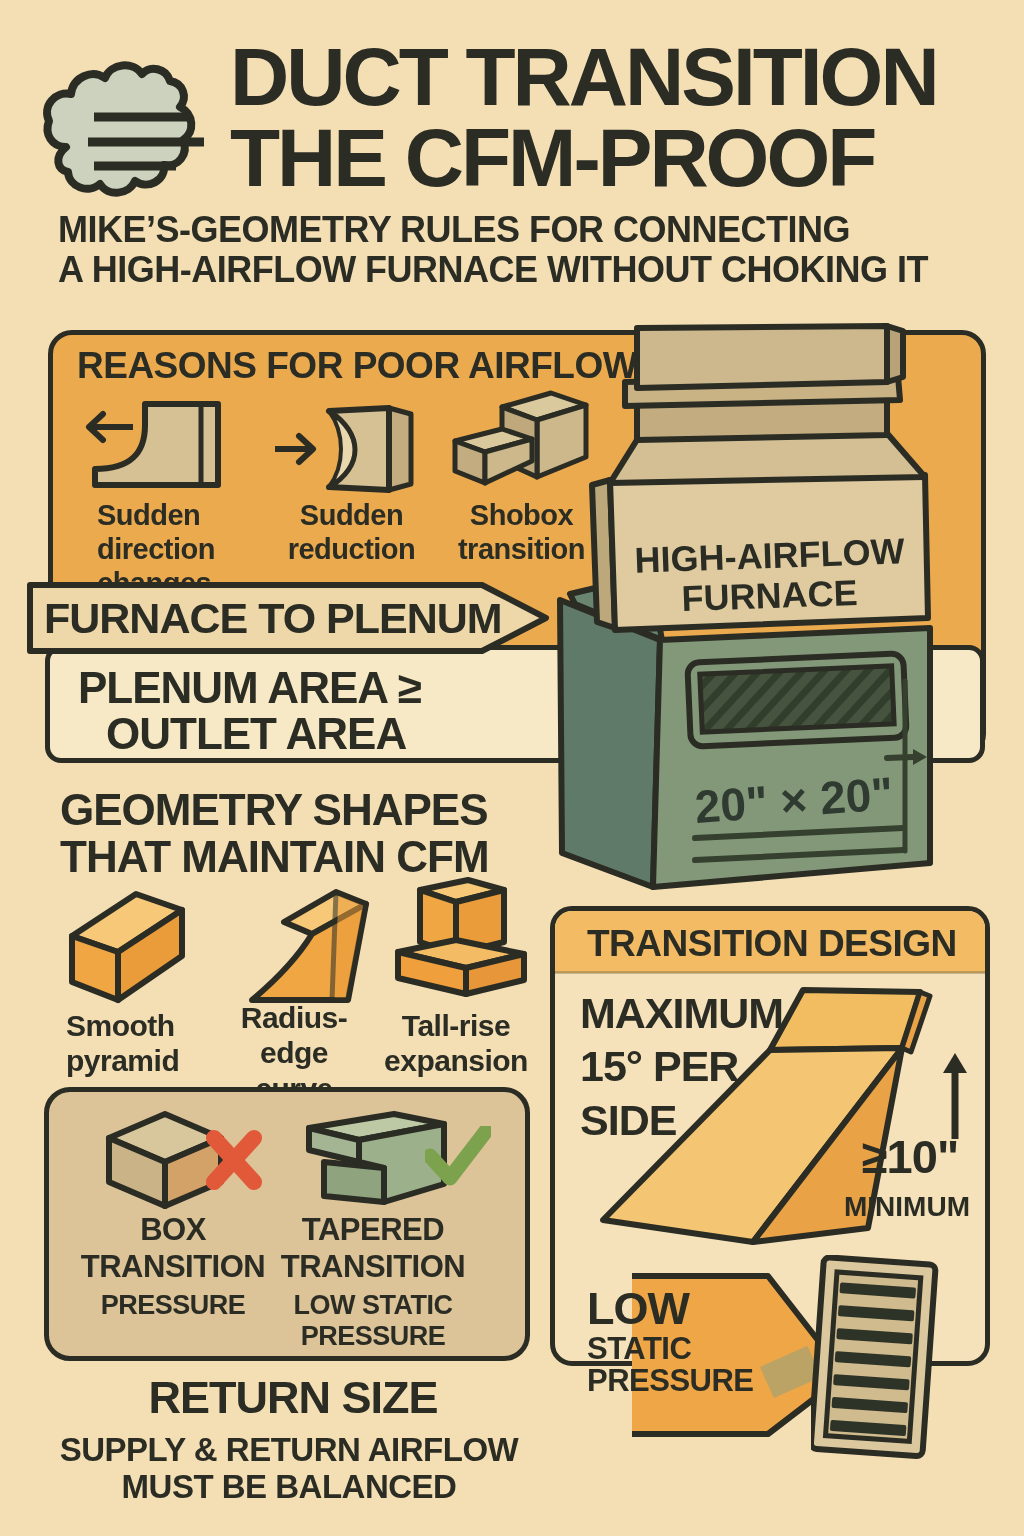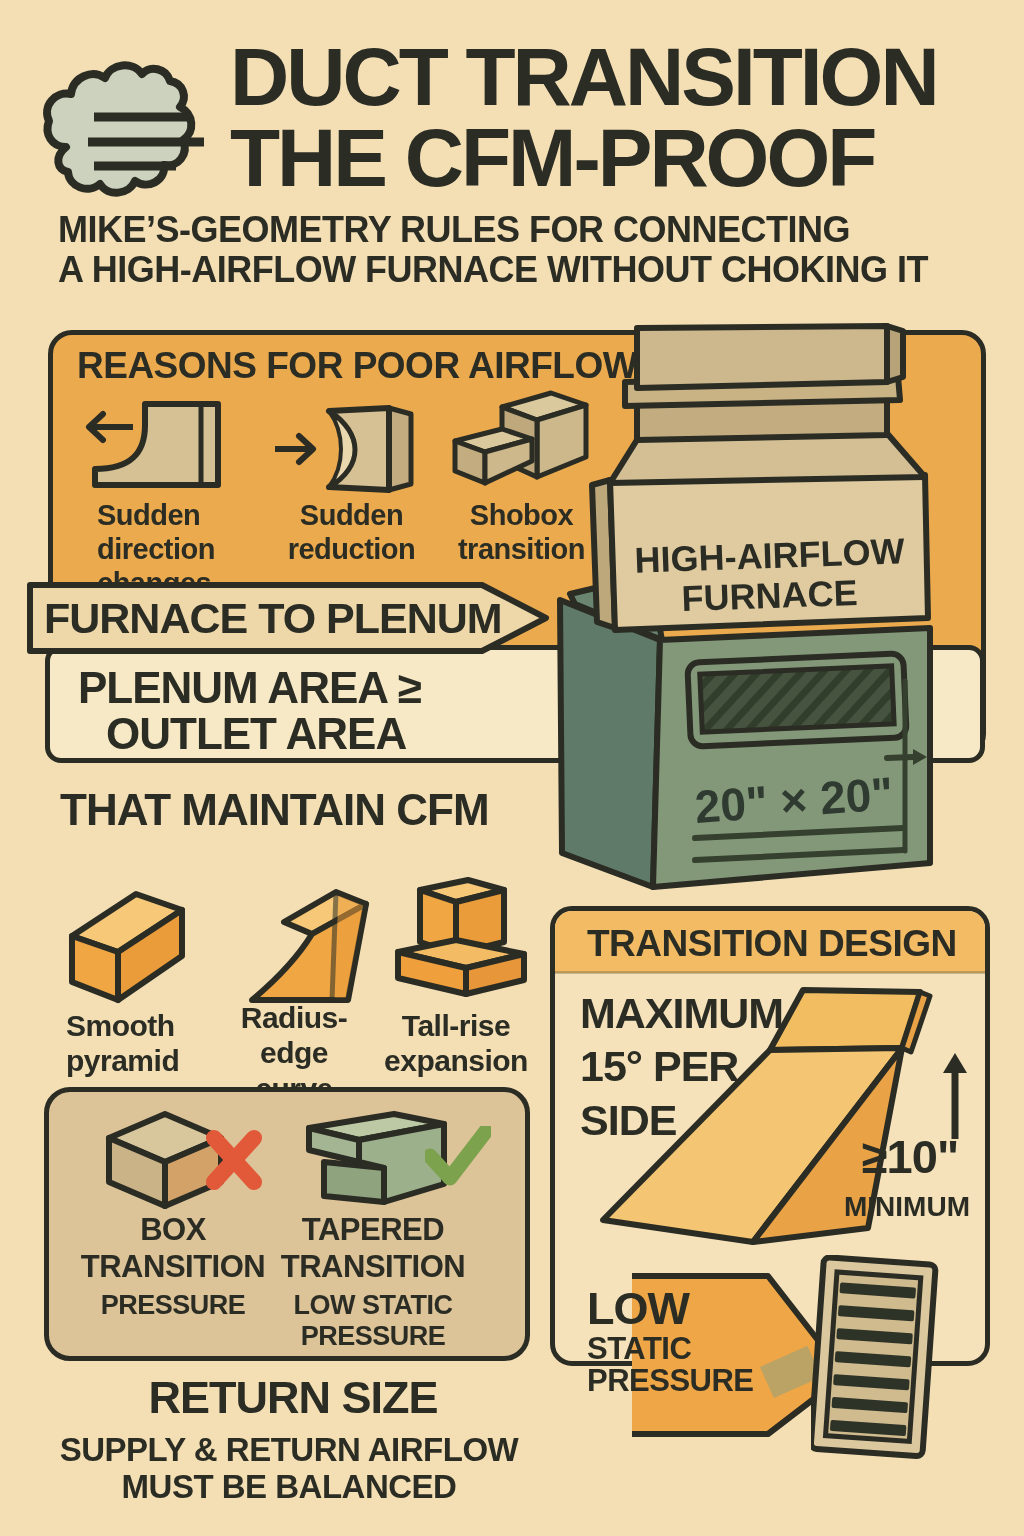"GEOMETRY SHAPES" div { html: none -> <div>GEOMETRY SHAPES</div> }
